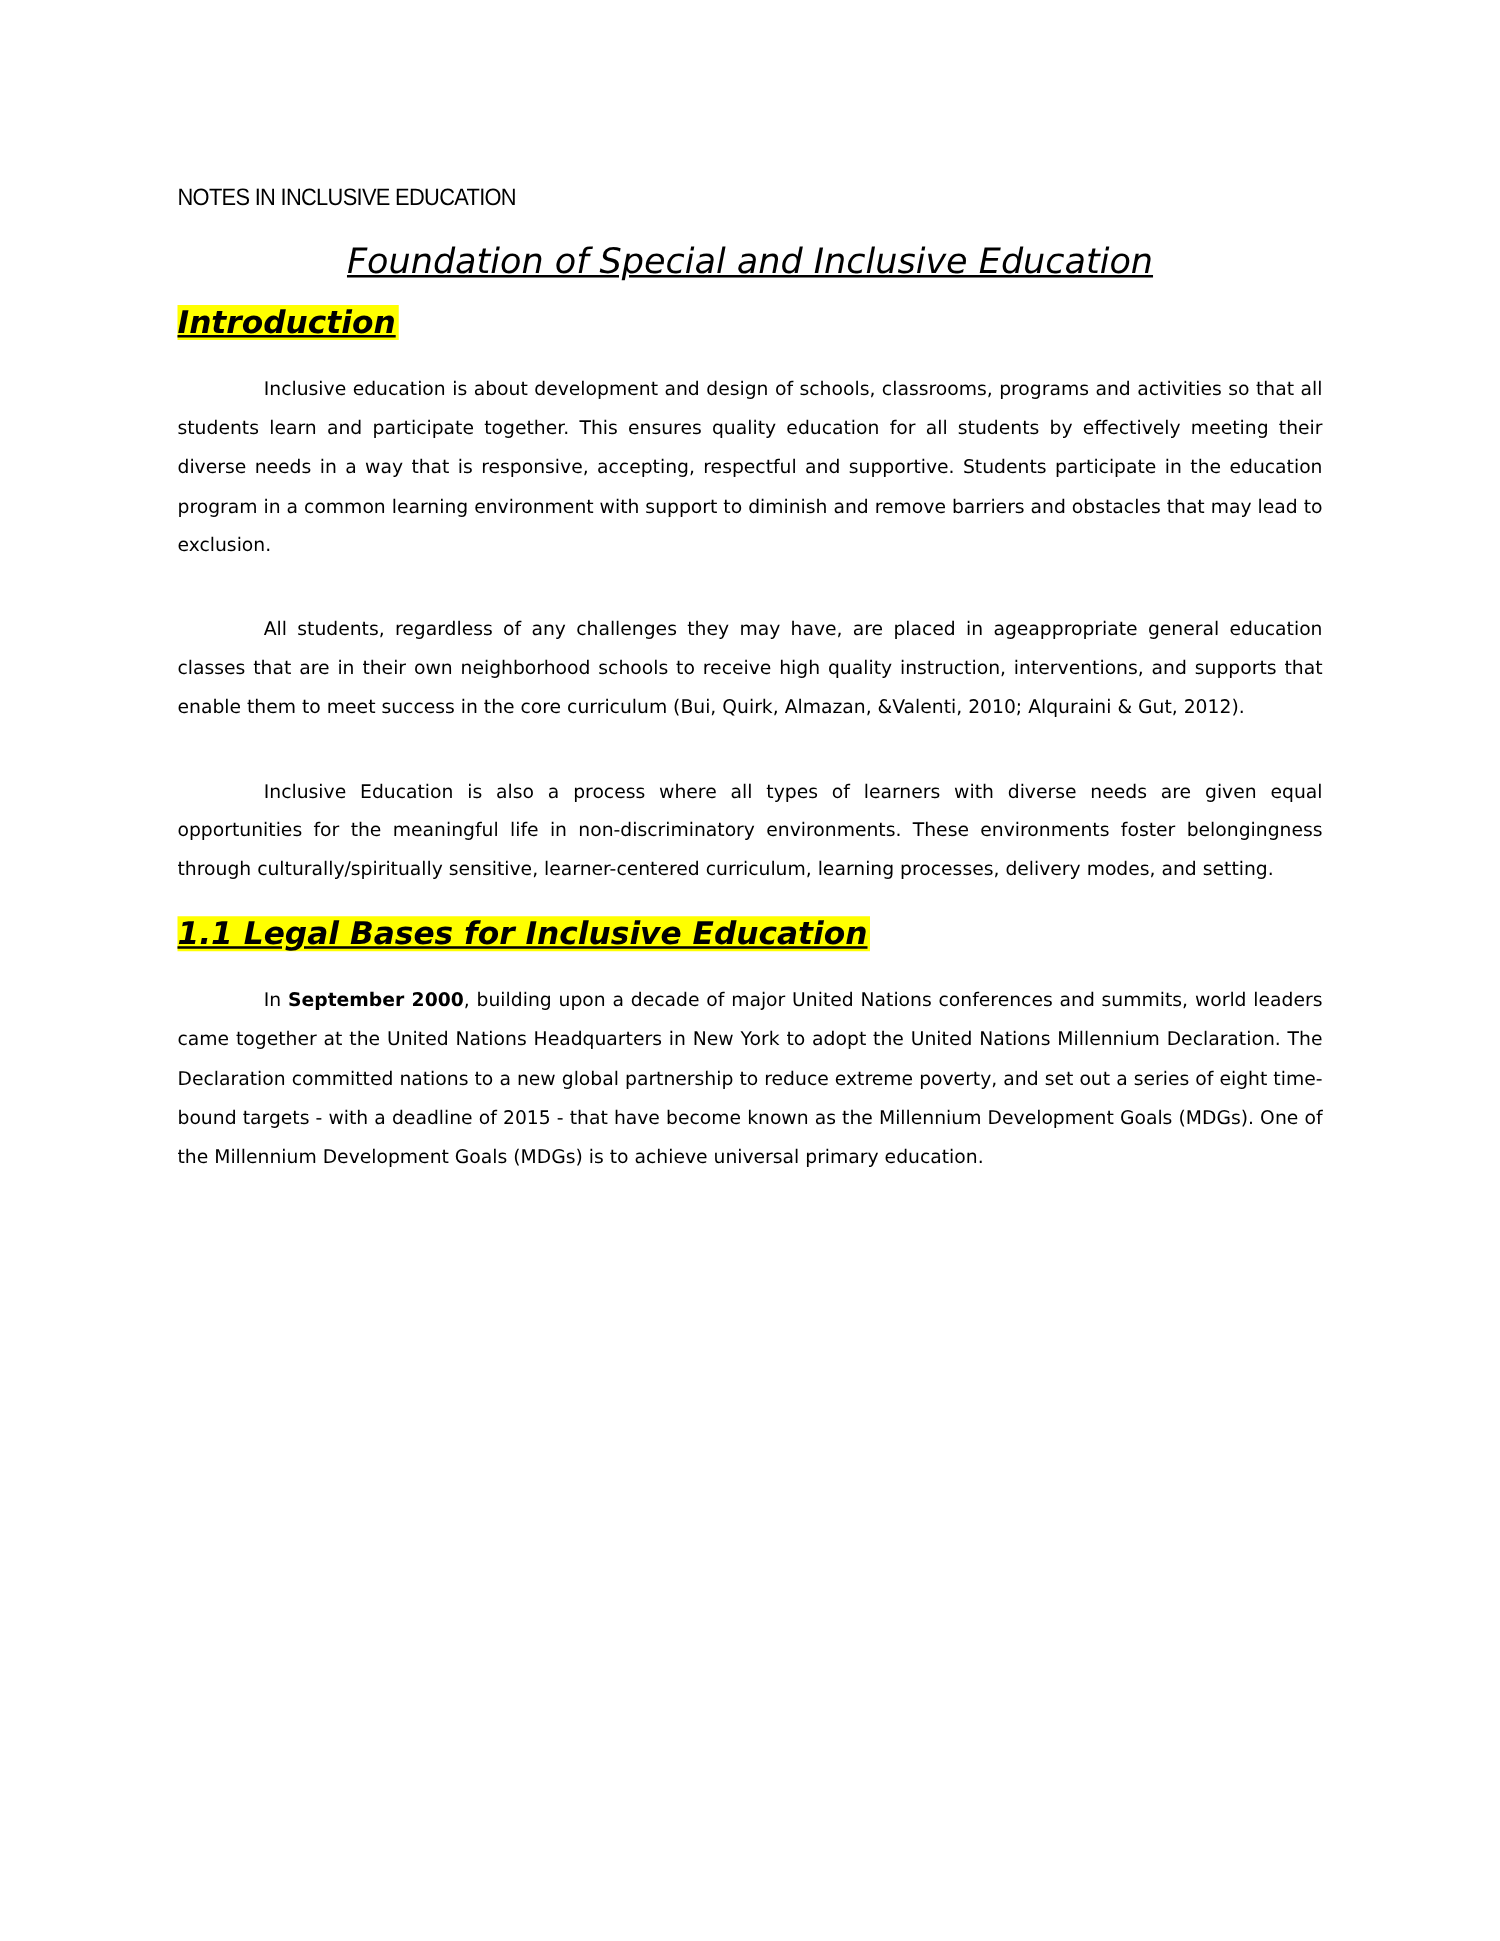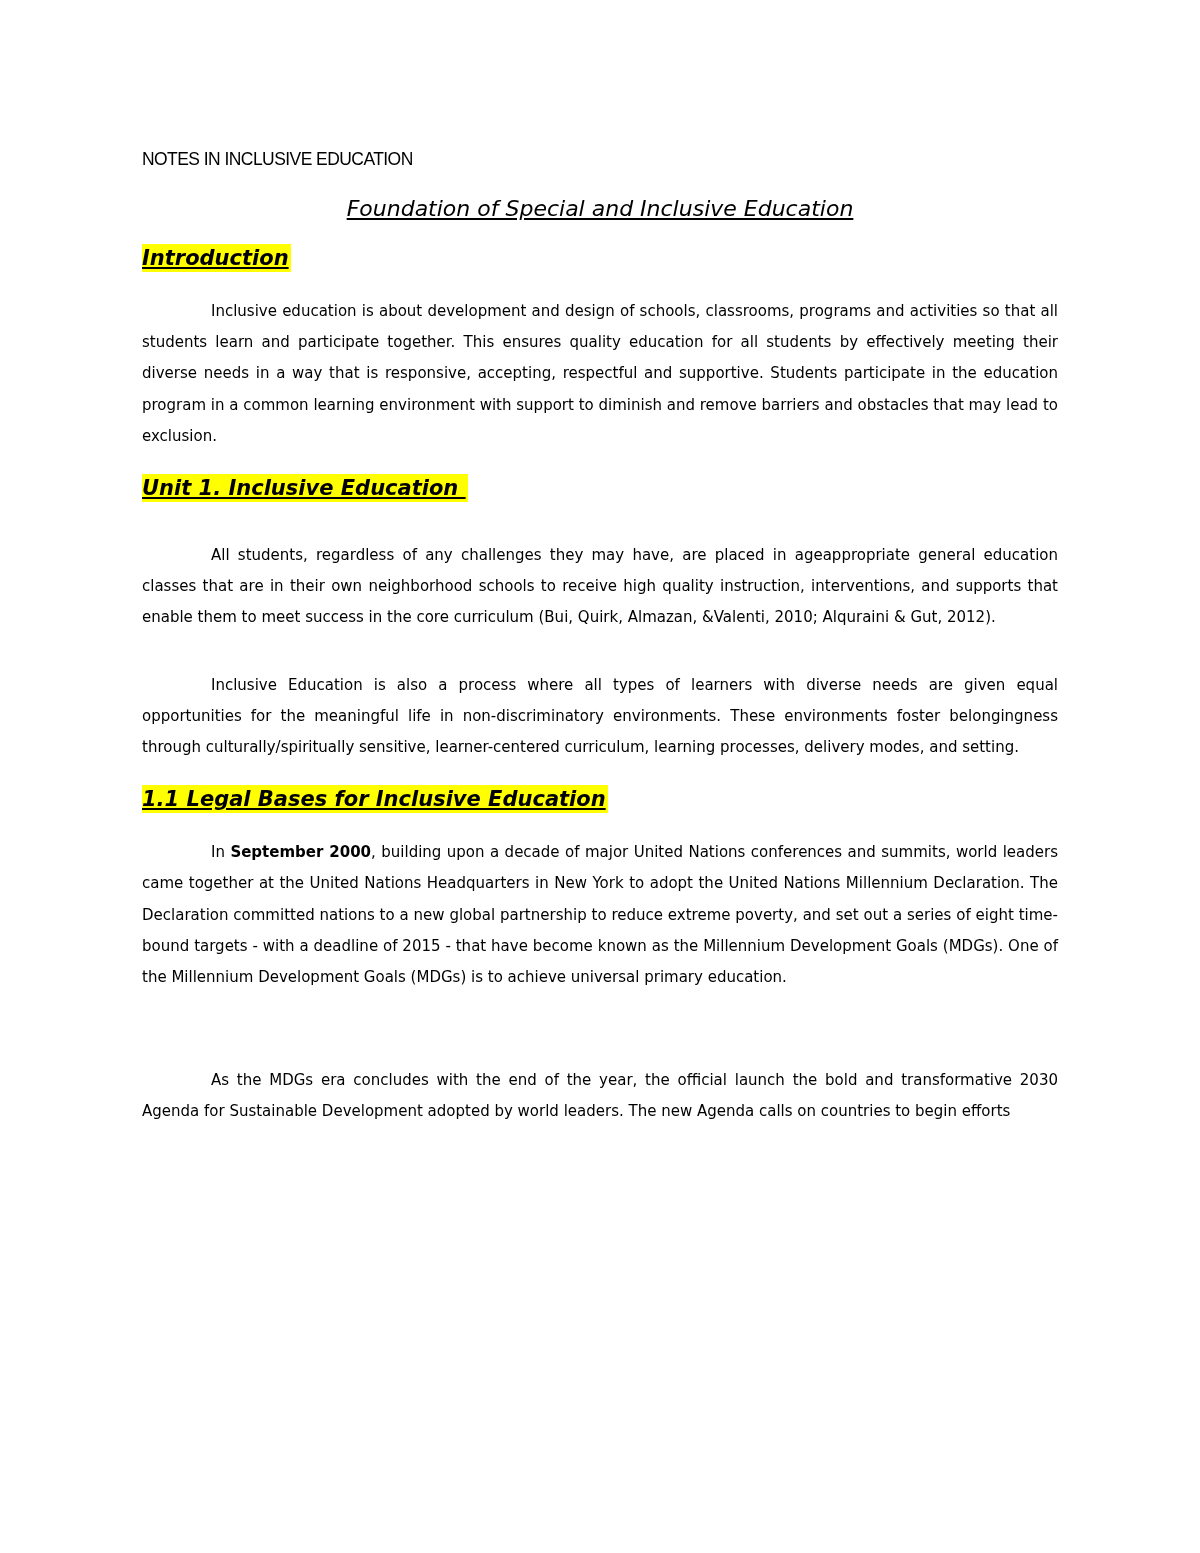"Foundation of Special and Inclusive" .subtitle { font-size: 22px -> 28px }
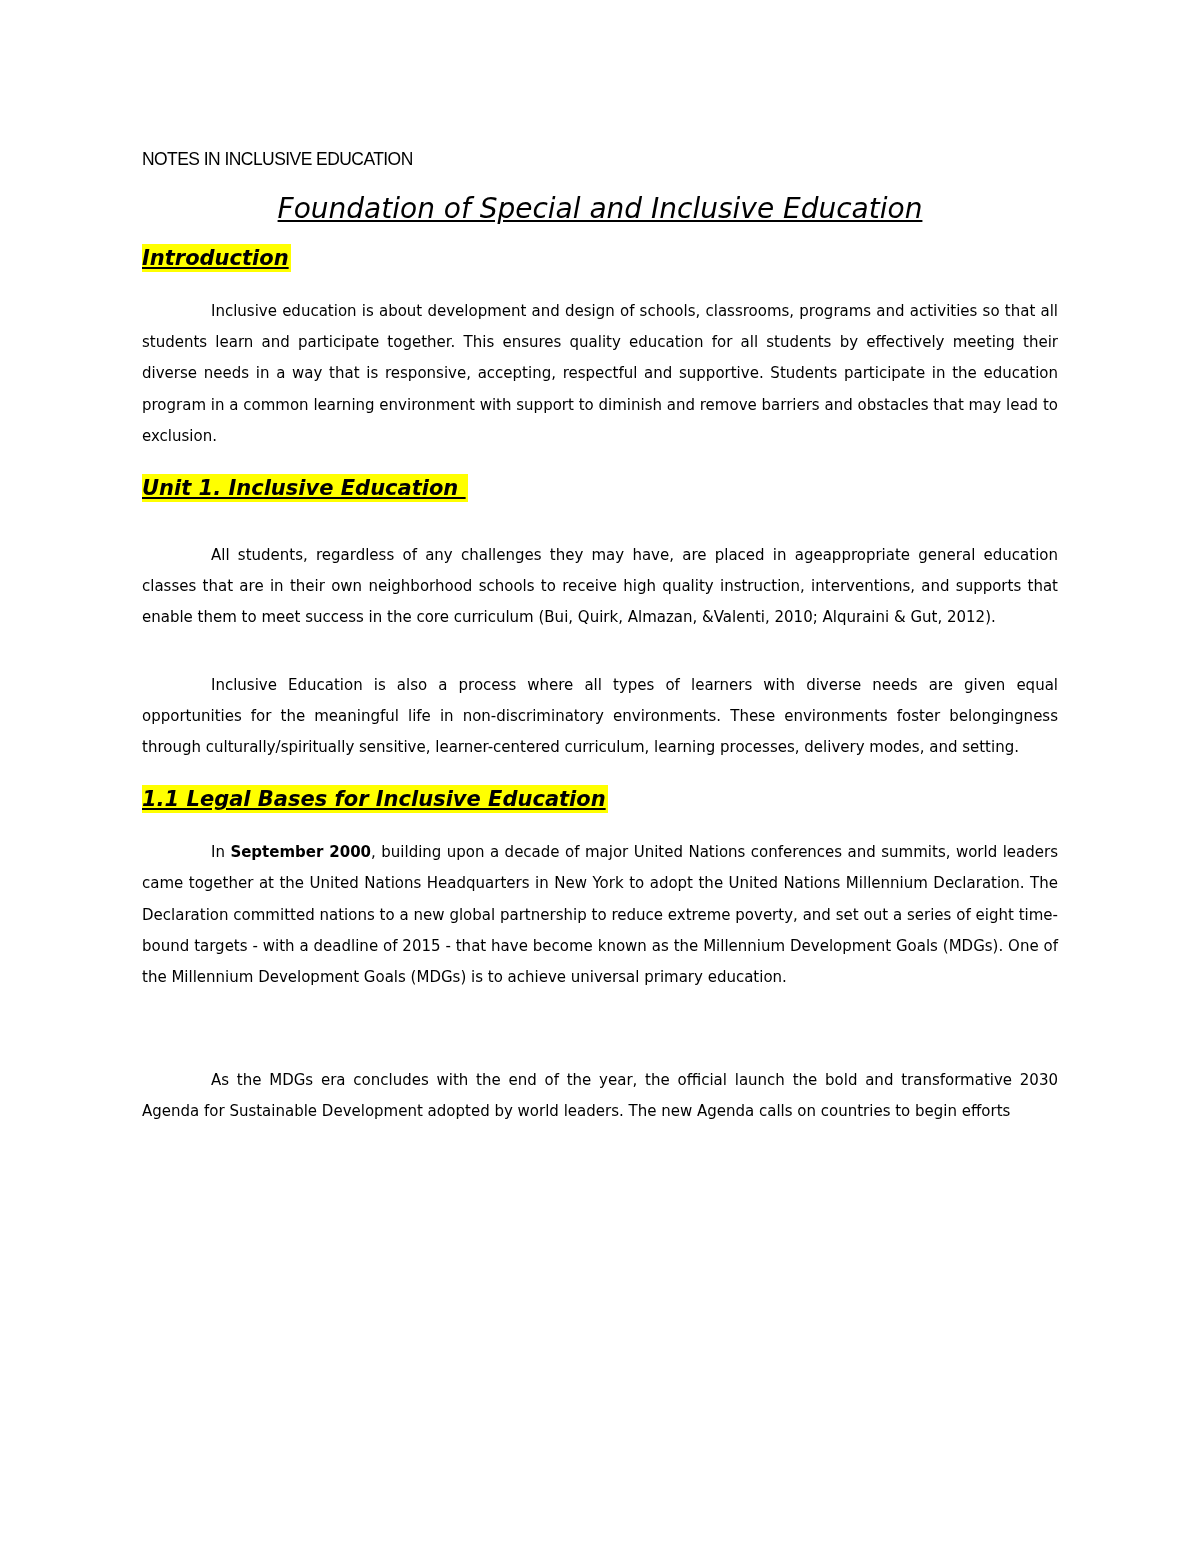"Introduction" .heading { font-size: 21px -> 25px }
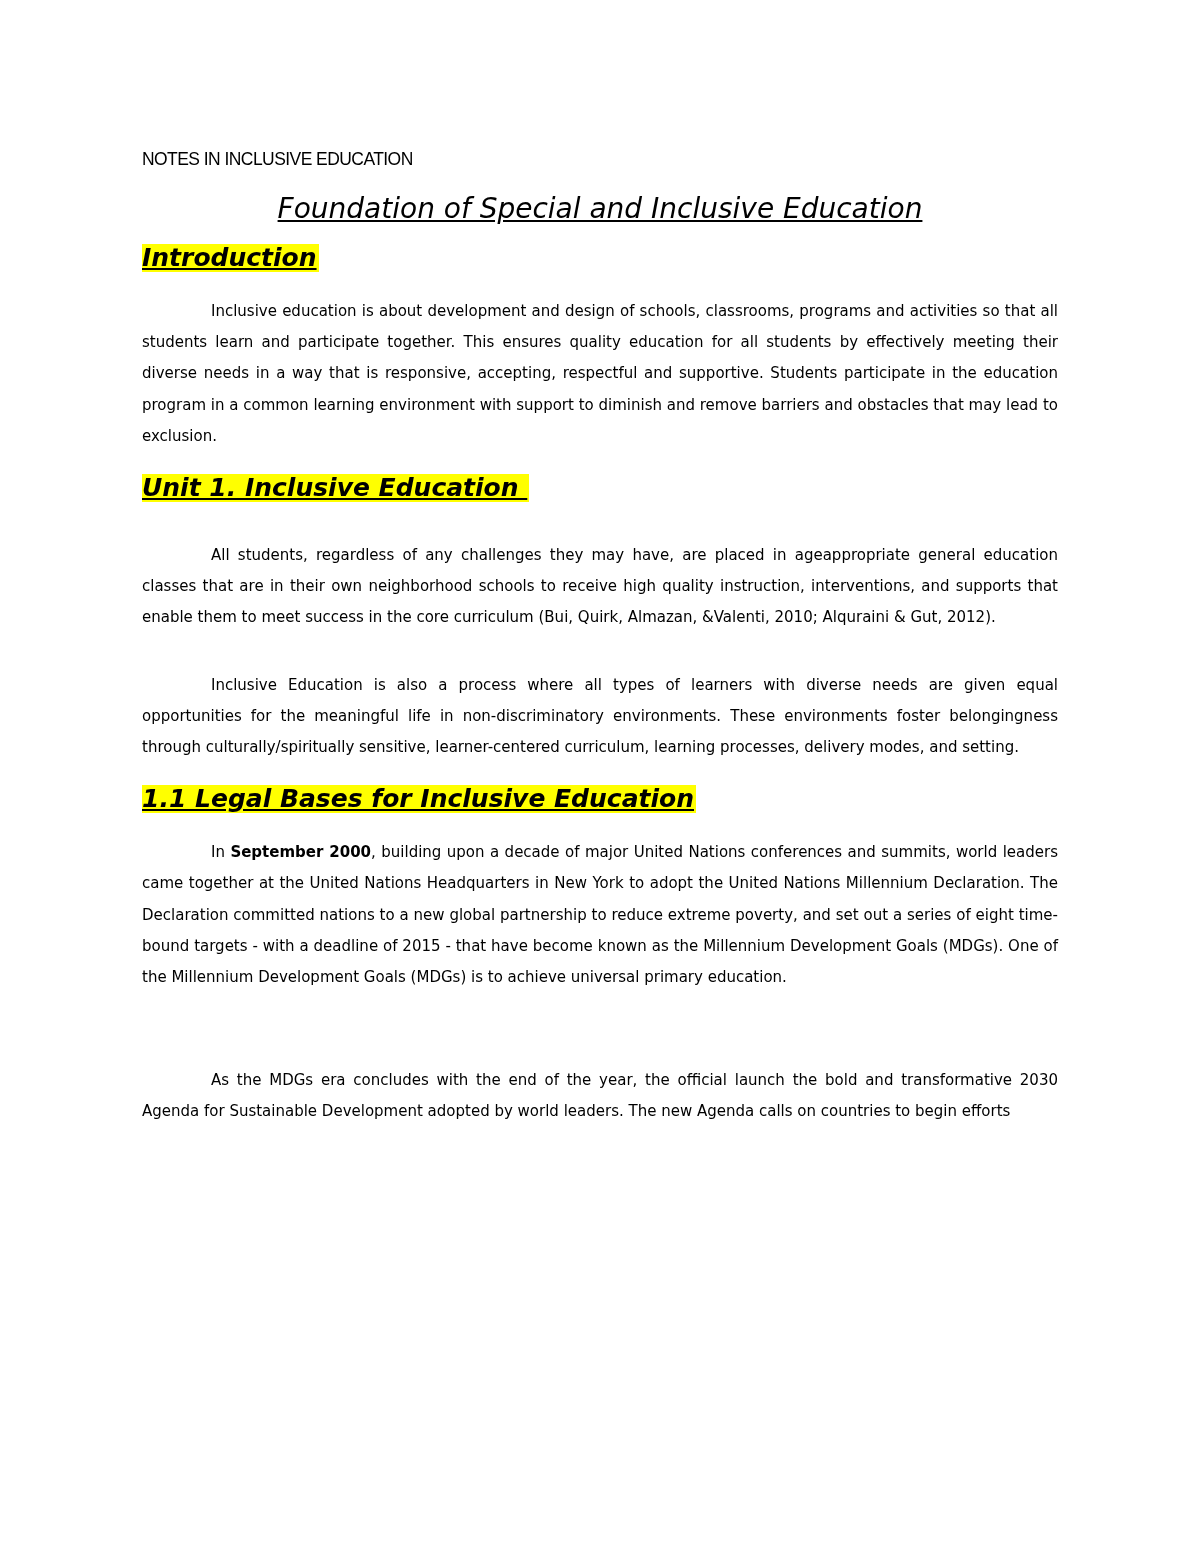"Unit 1. Inclusive Education" div.heading-row { html: <div> <span>Unit 1. Inclusive Education </span> </div> -> none }
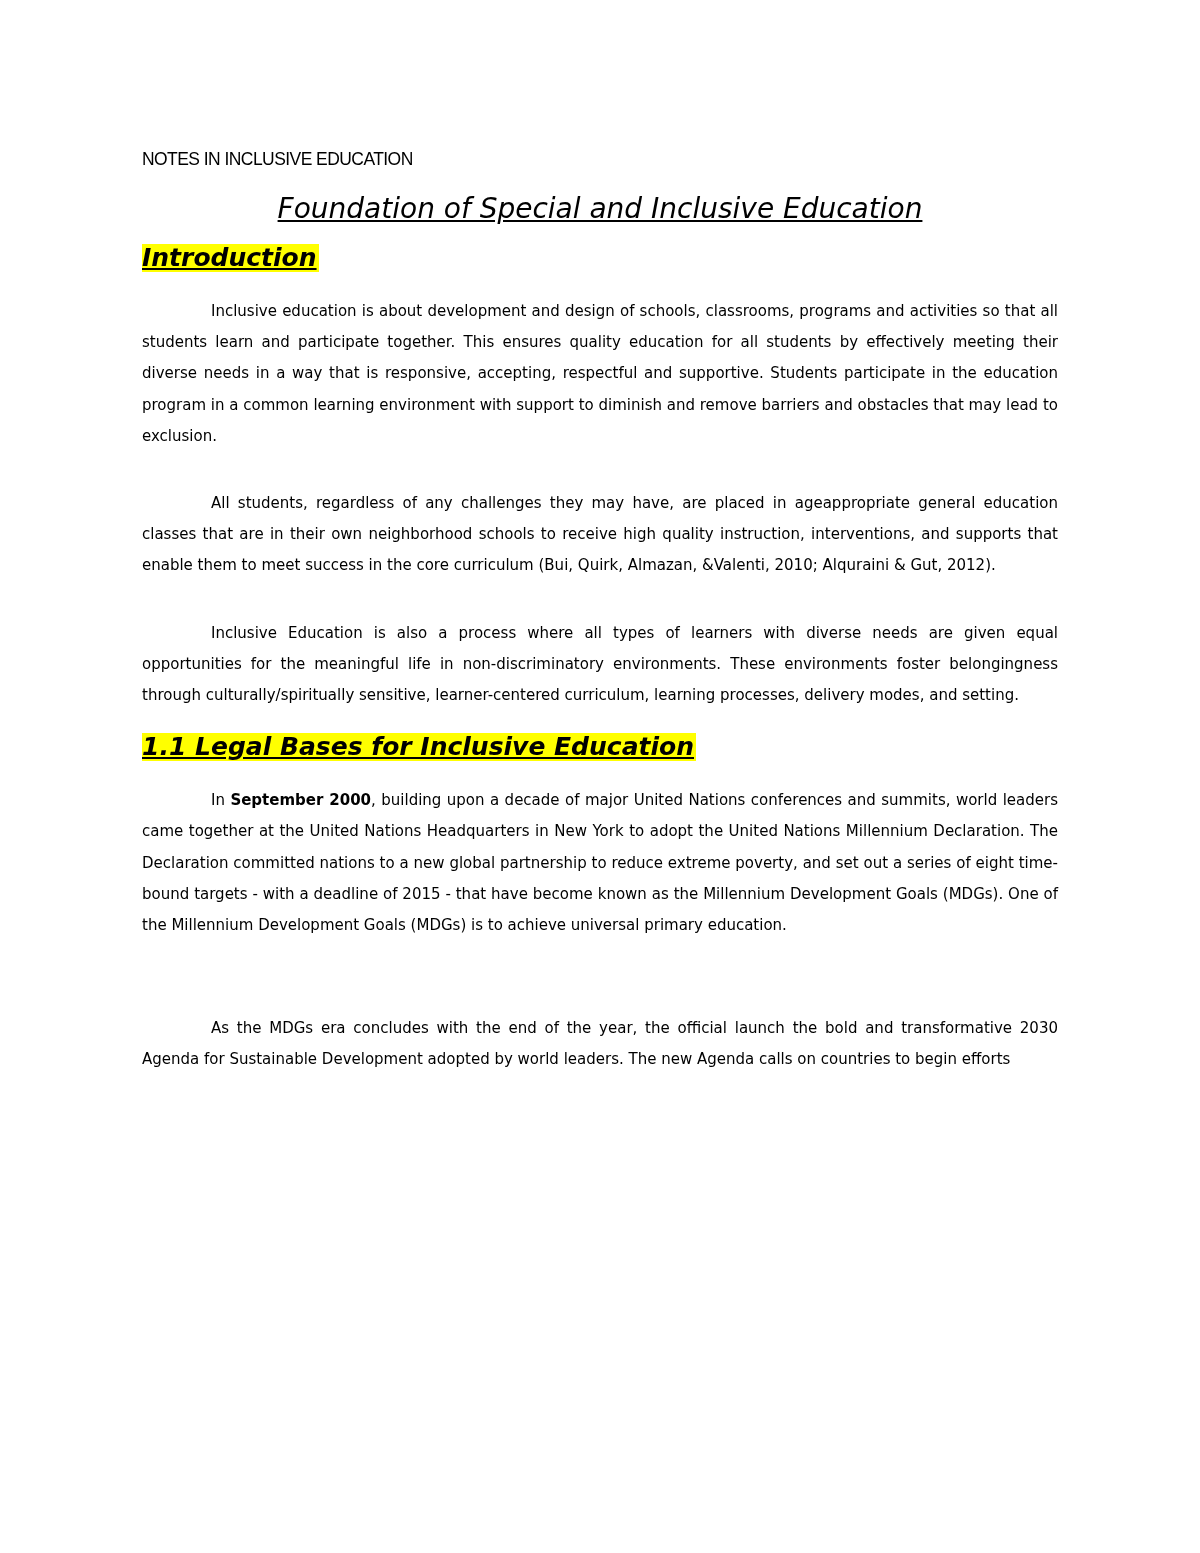"As the MDGs era concludes" p.para { html: <p>As the MDGs era concludes with the end of the year, the official launch the bold and transformative 2030 Agenda for Sustainable Development adopted by world leaders. The new Agenda calls on countries to begin efforts</p> -> none }
